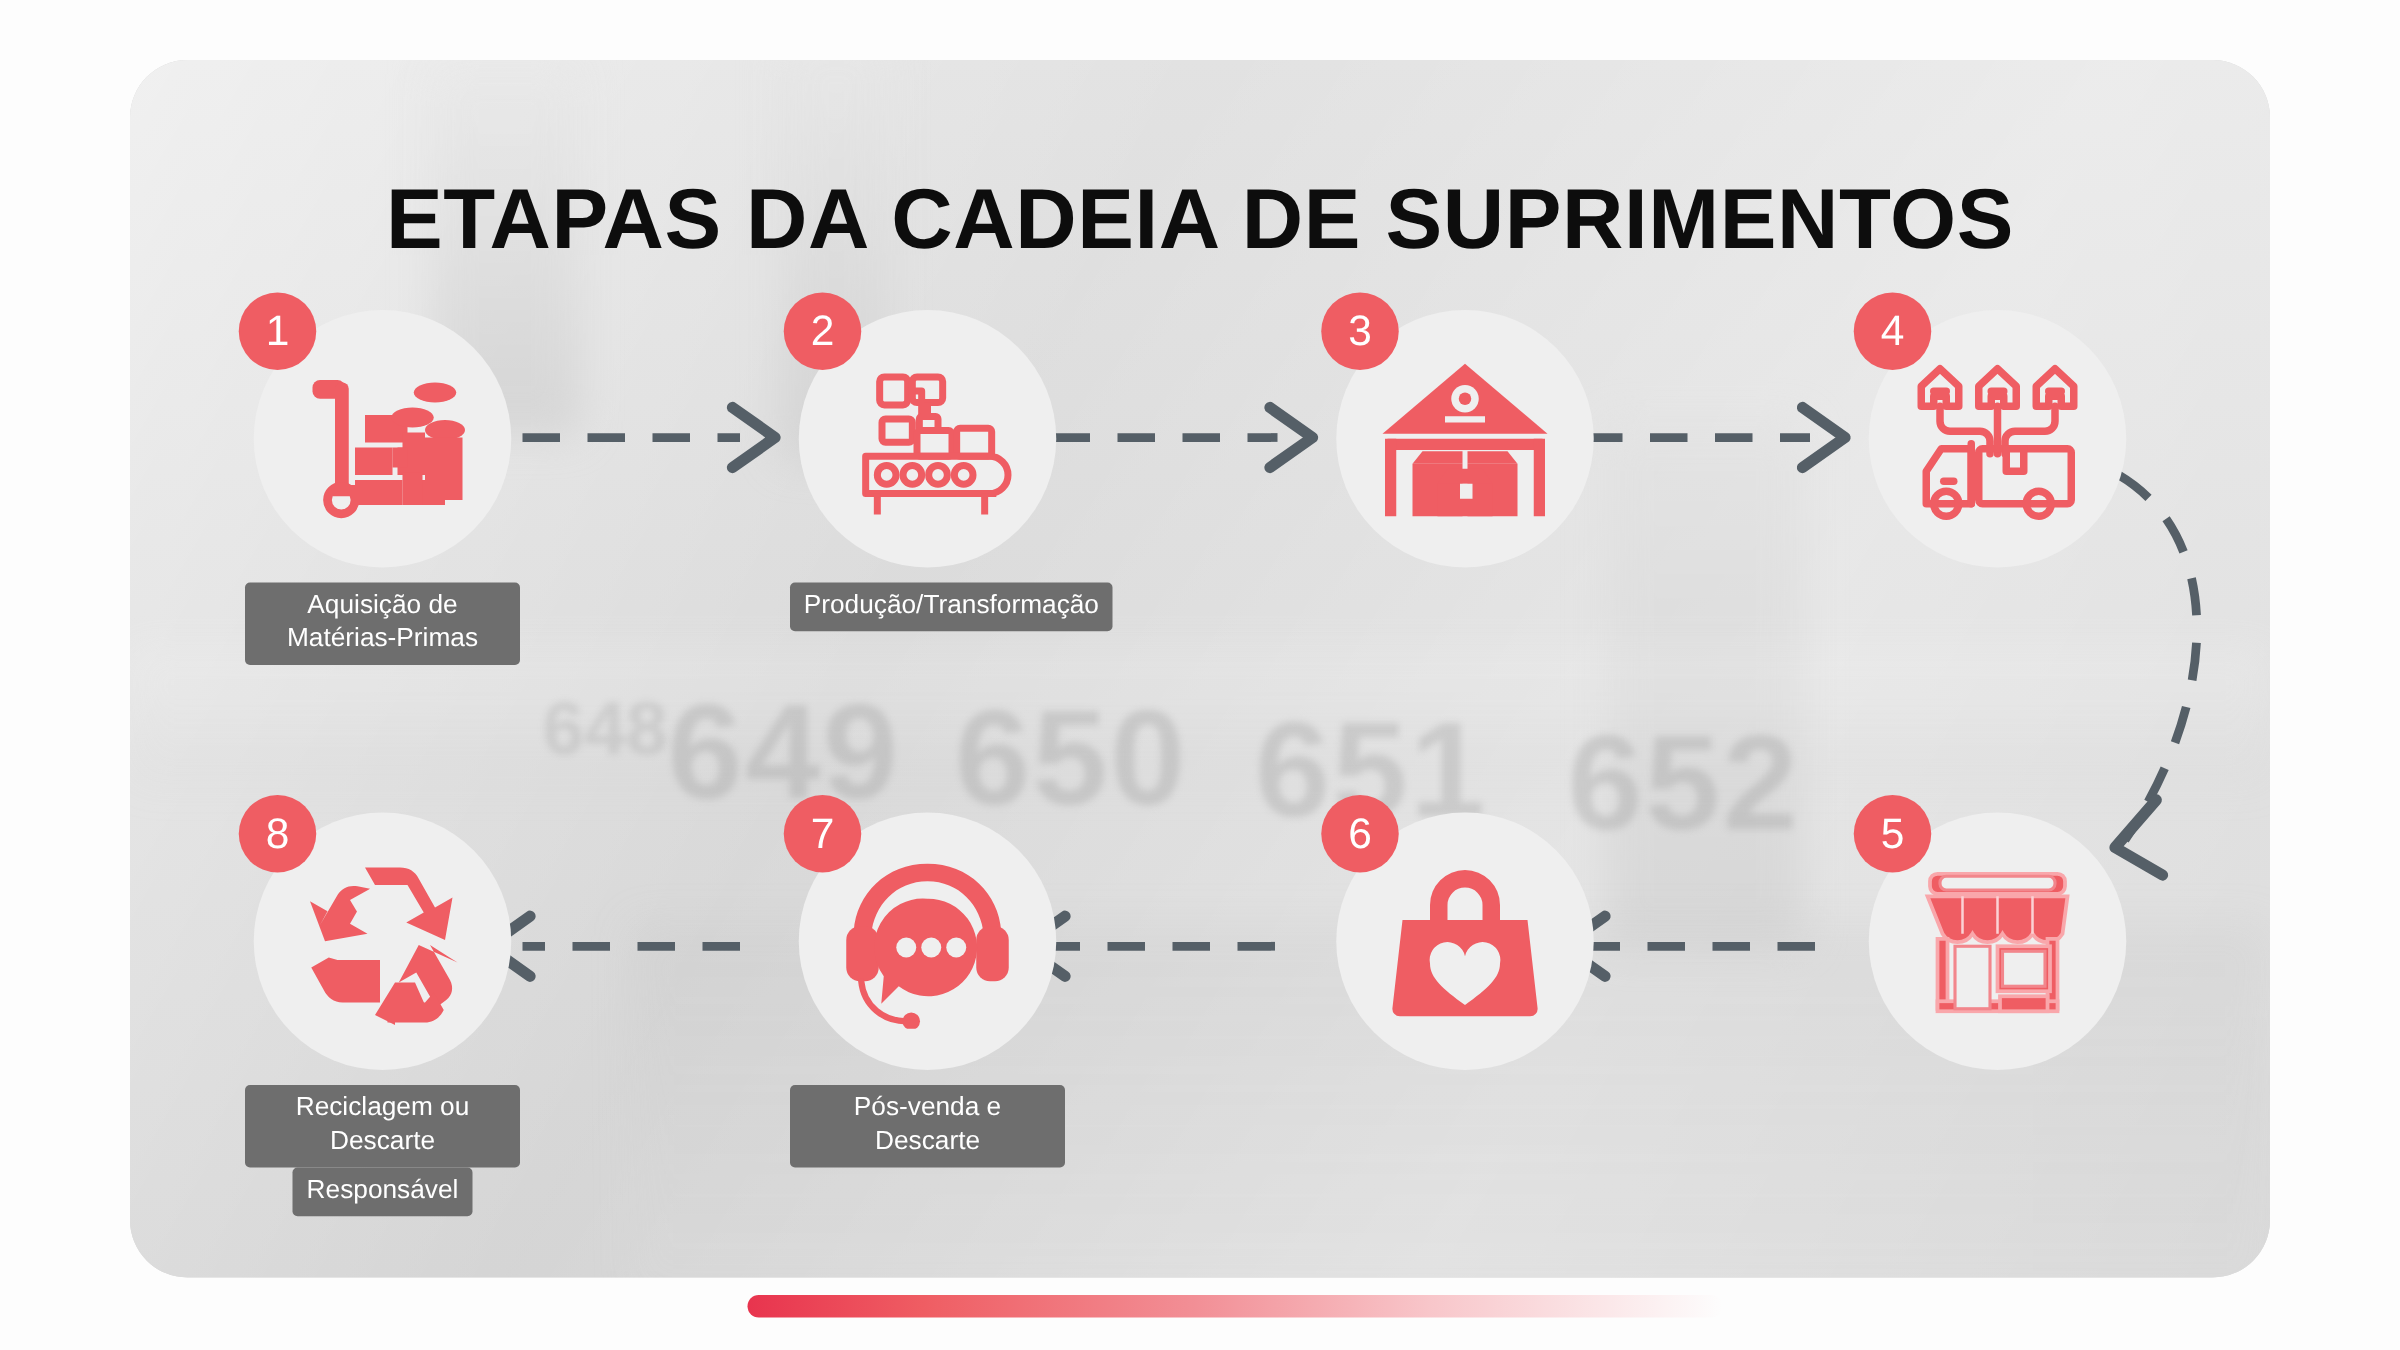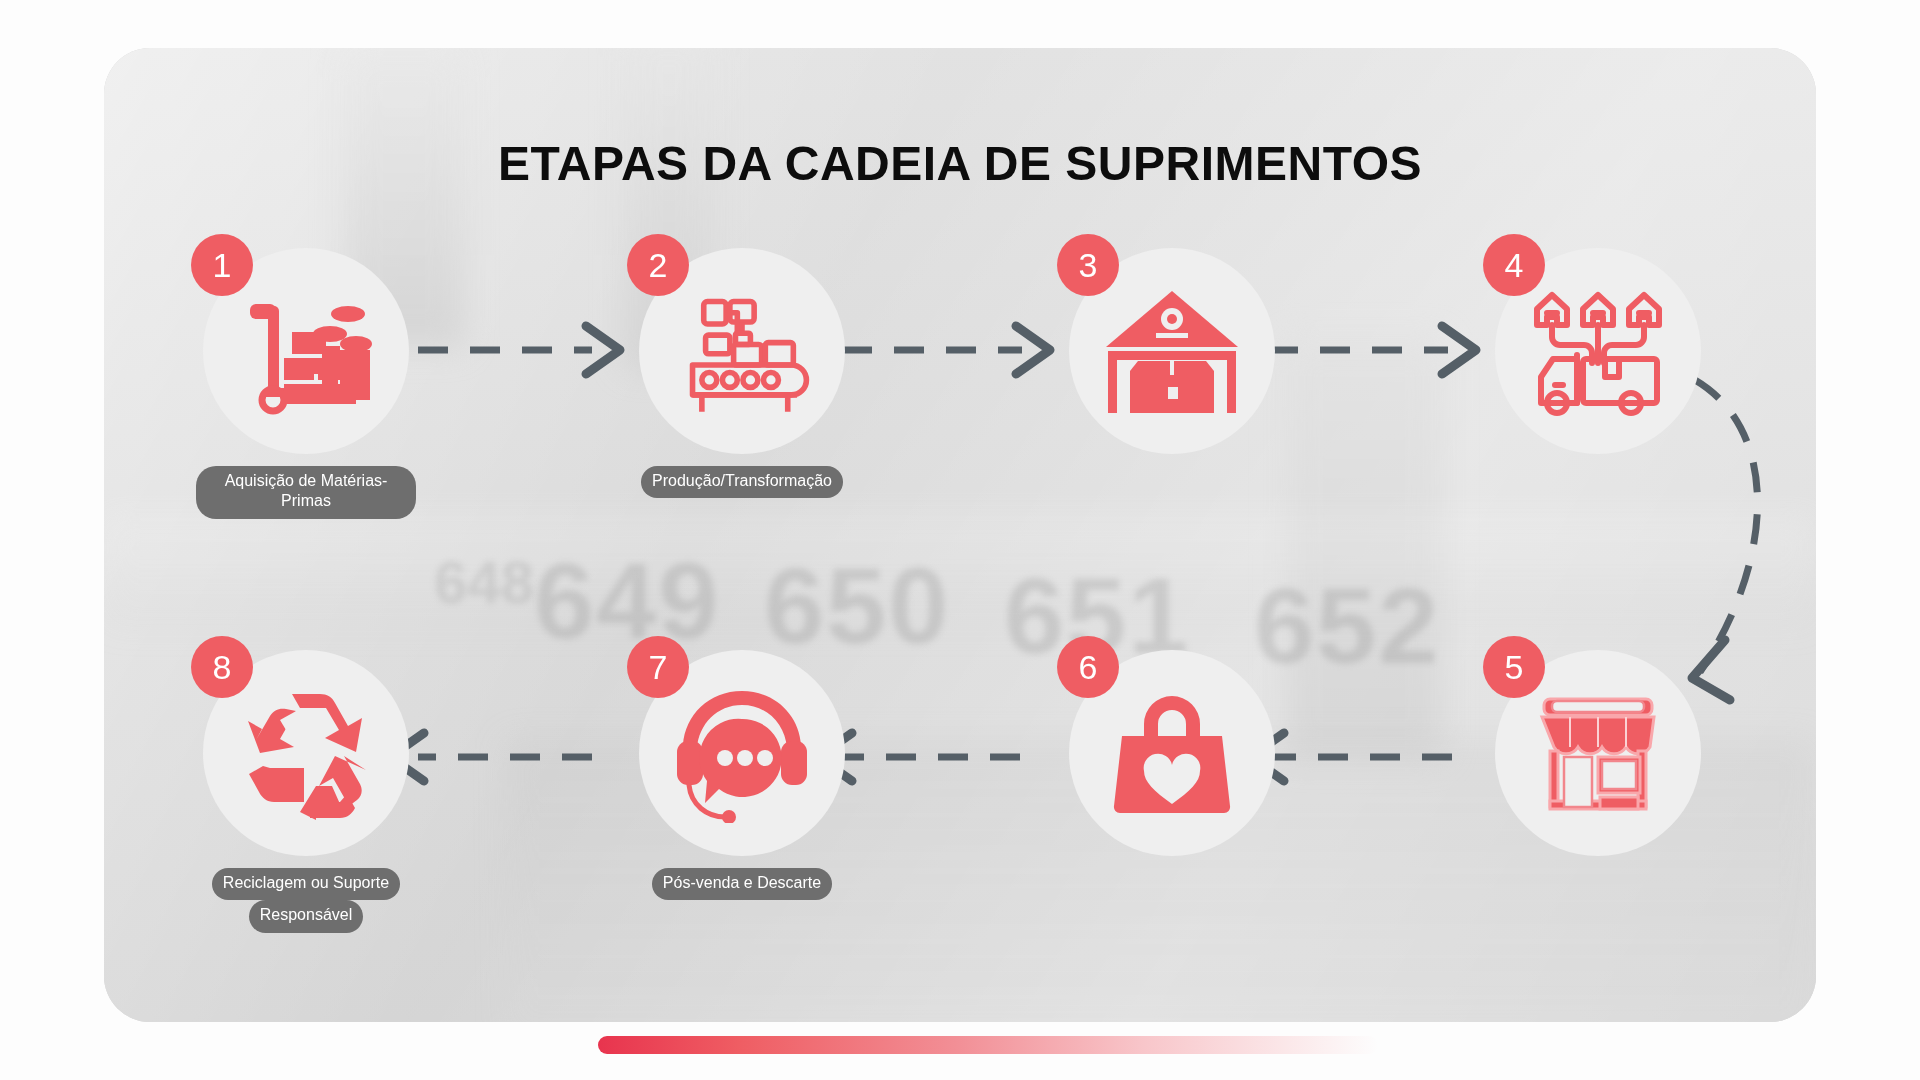"ETAPAS DA CADEIA DE SUPRIMENTOS" .title { font-size: 48px -> 68px }
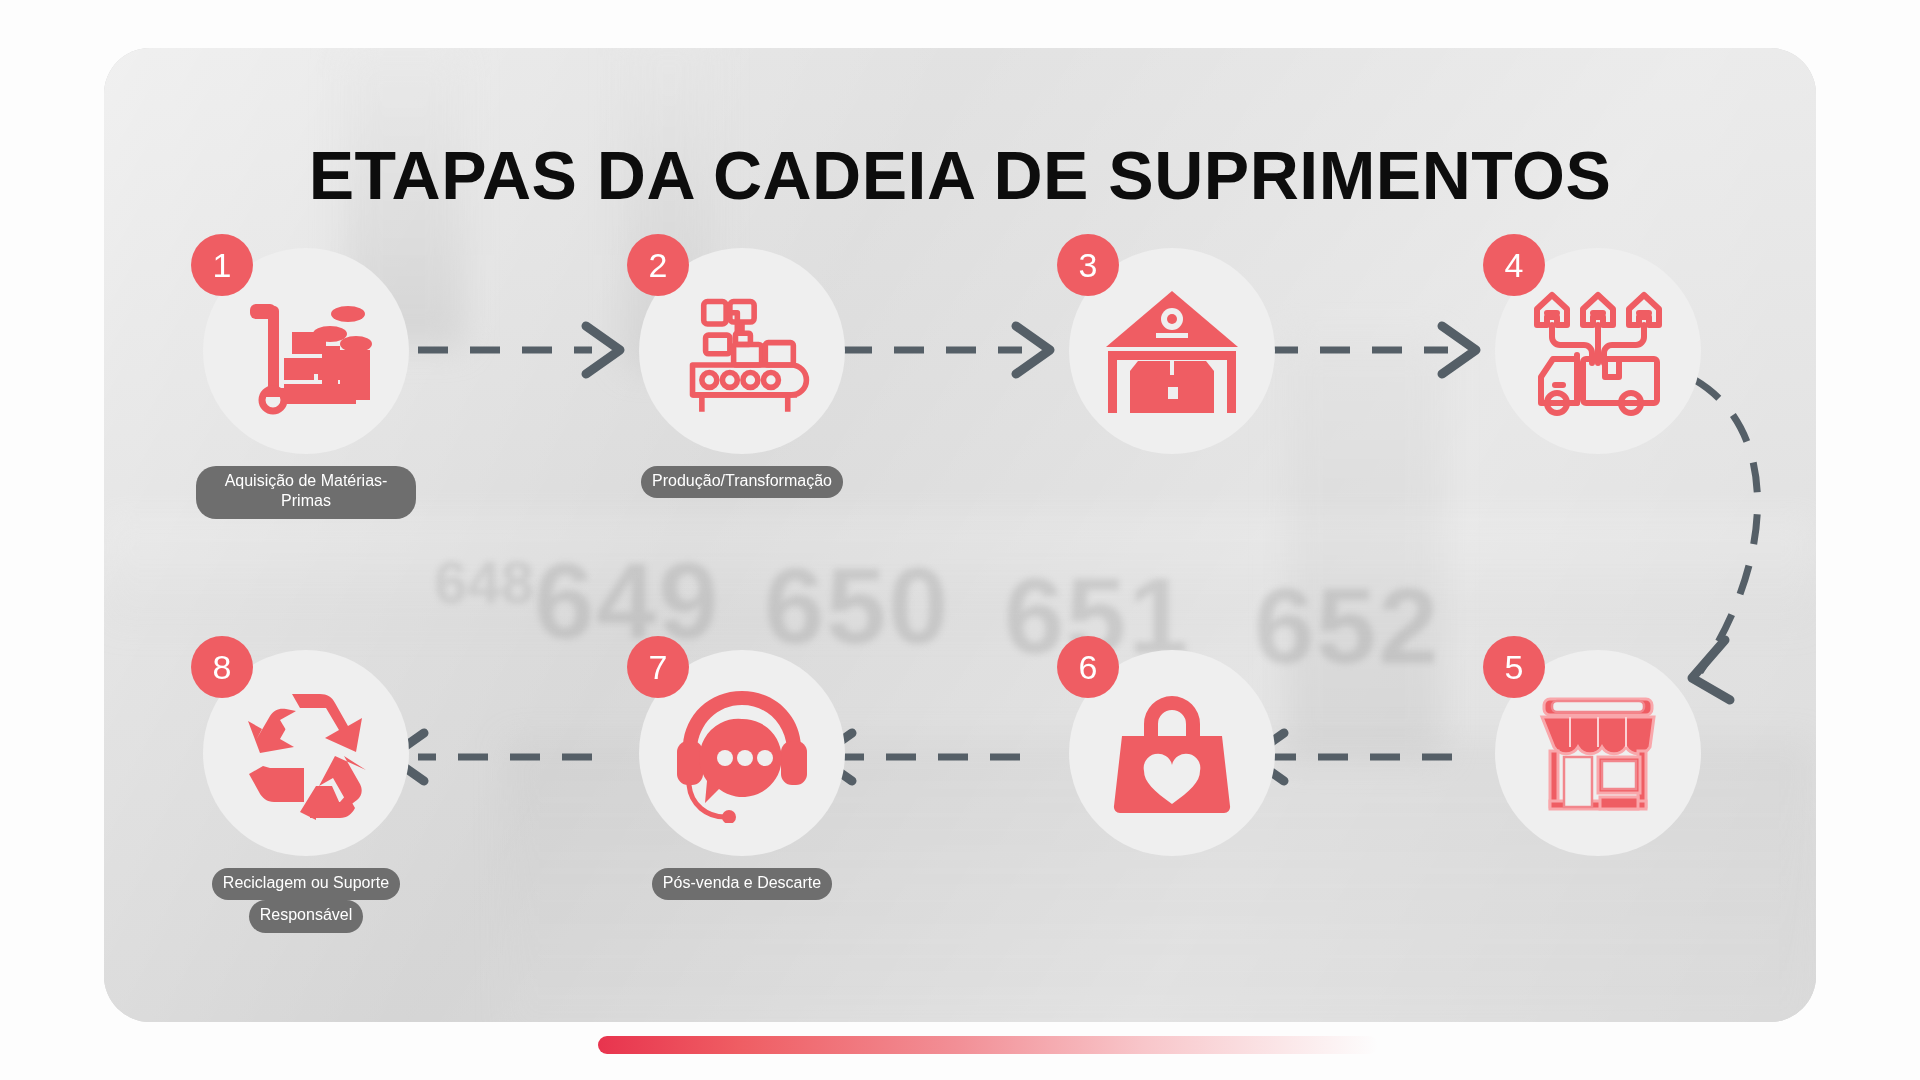"Aquisição de Matérias-Primas" .labelwrap .ln { border-radius: 20px -> 4px; font-size: 16px -> 21px }
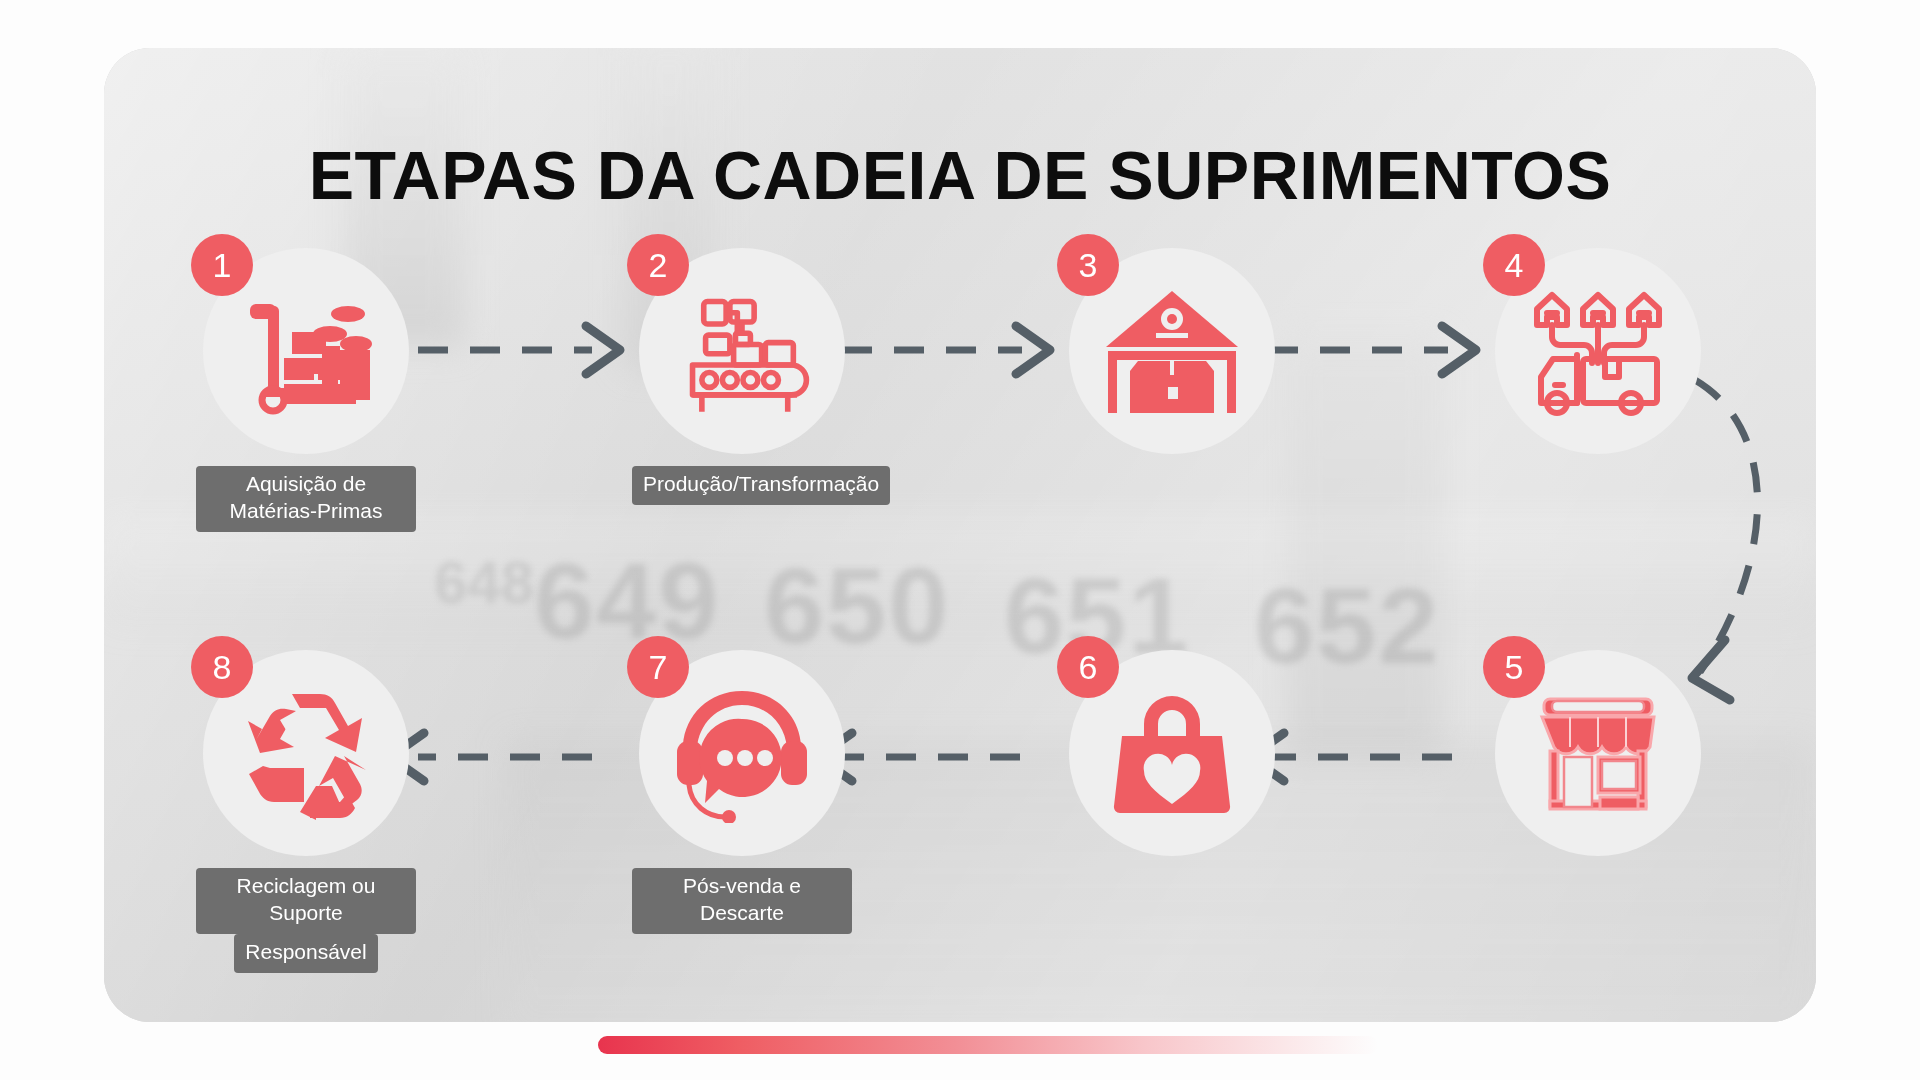"Reciclagem ou Suporte" span.ln { text: Suporte -> Descarte }
